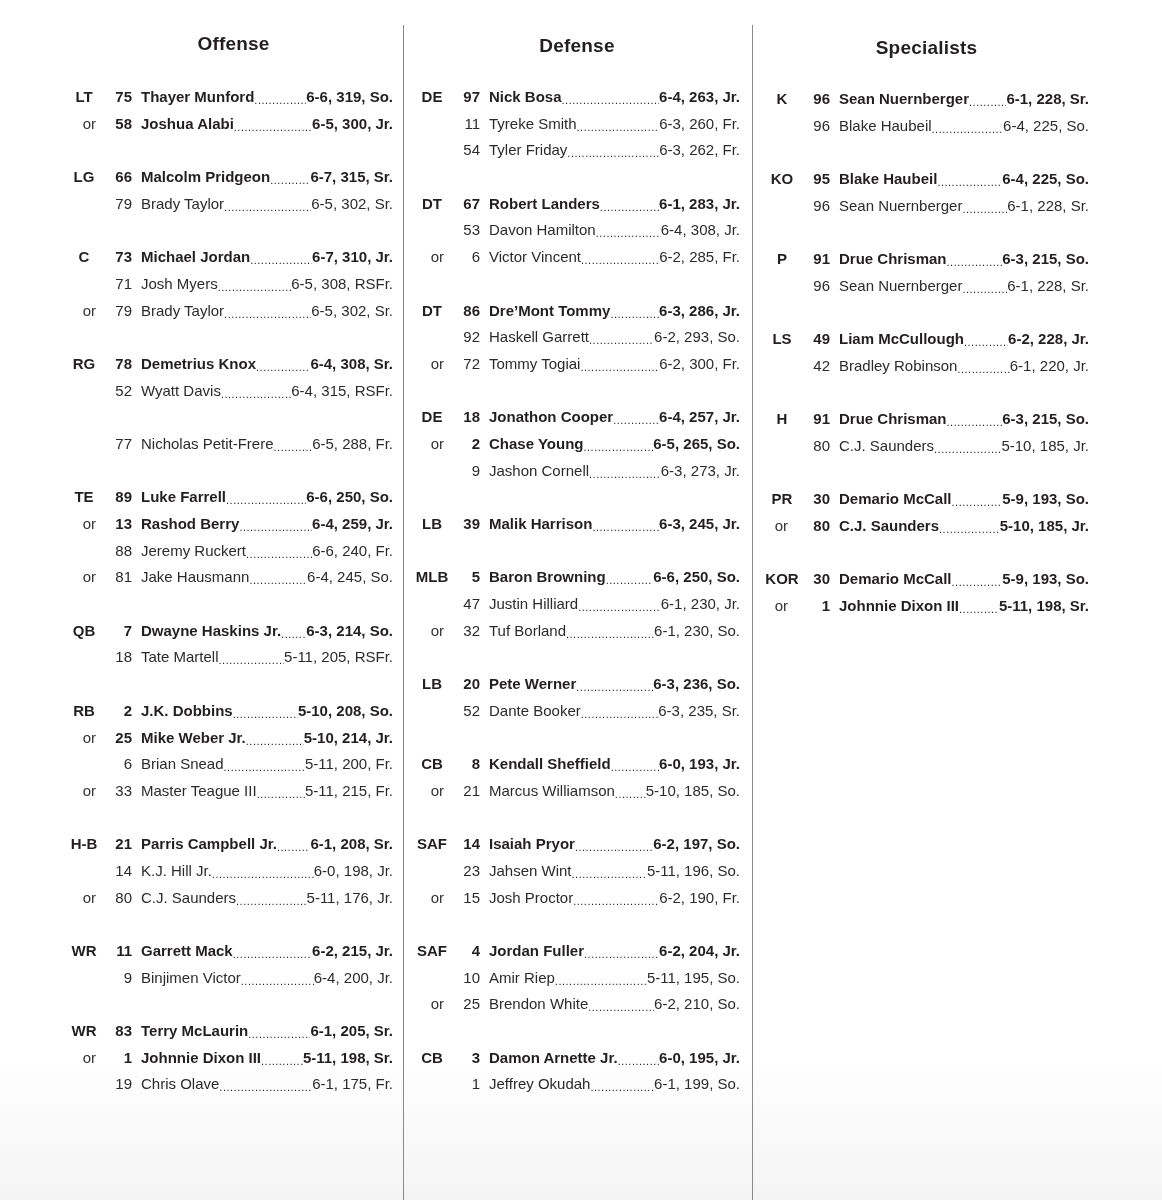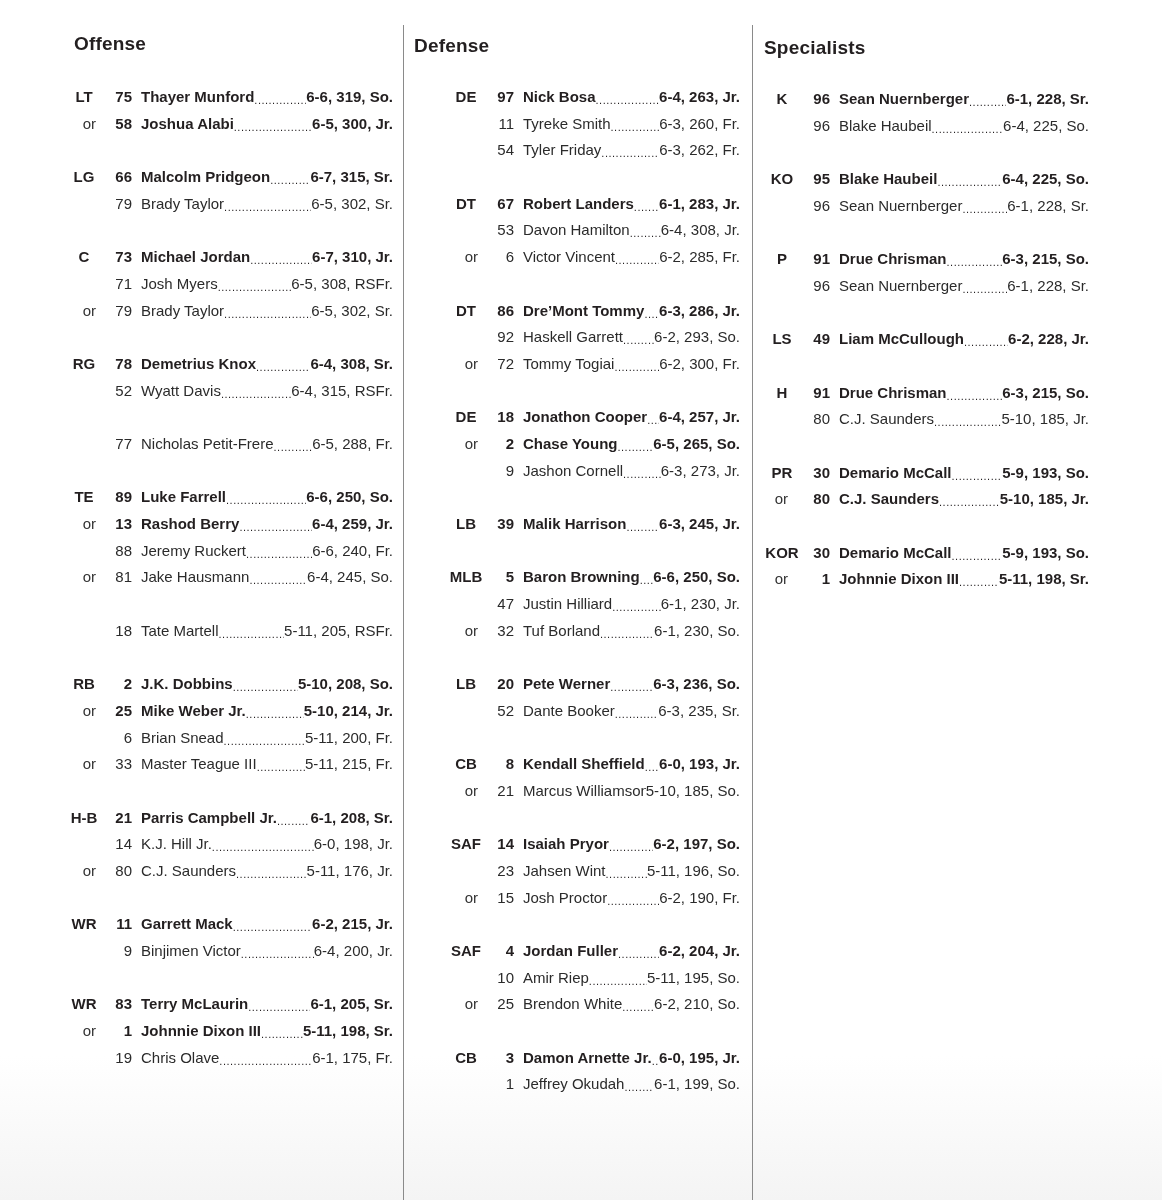"Offense" .col-title { text-align: none -> center }
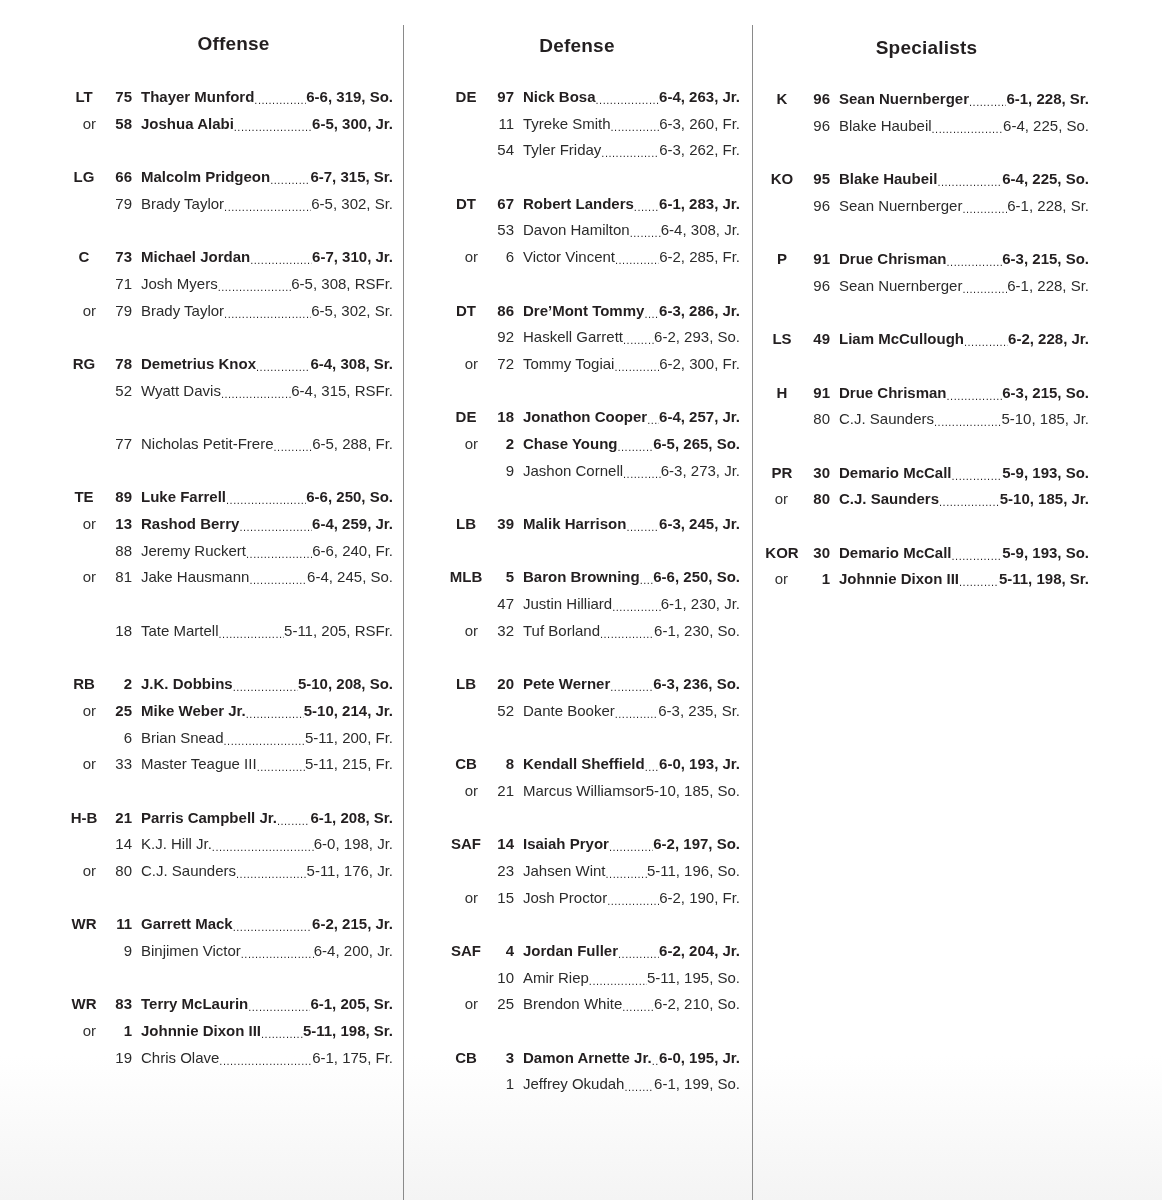"DE" div.rows { margin-left: 34px -> none }
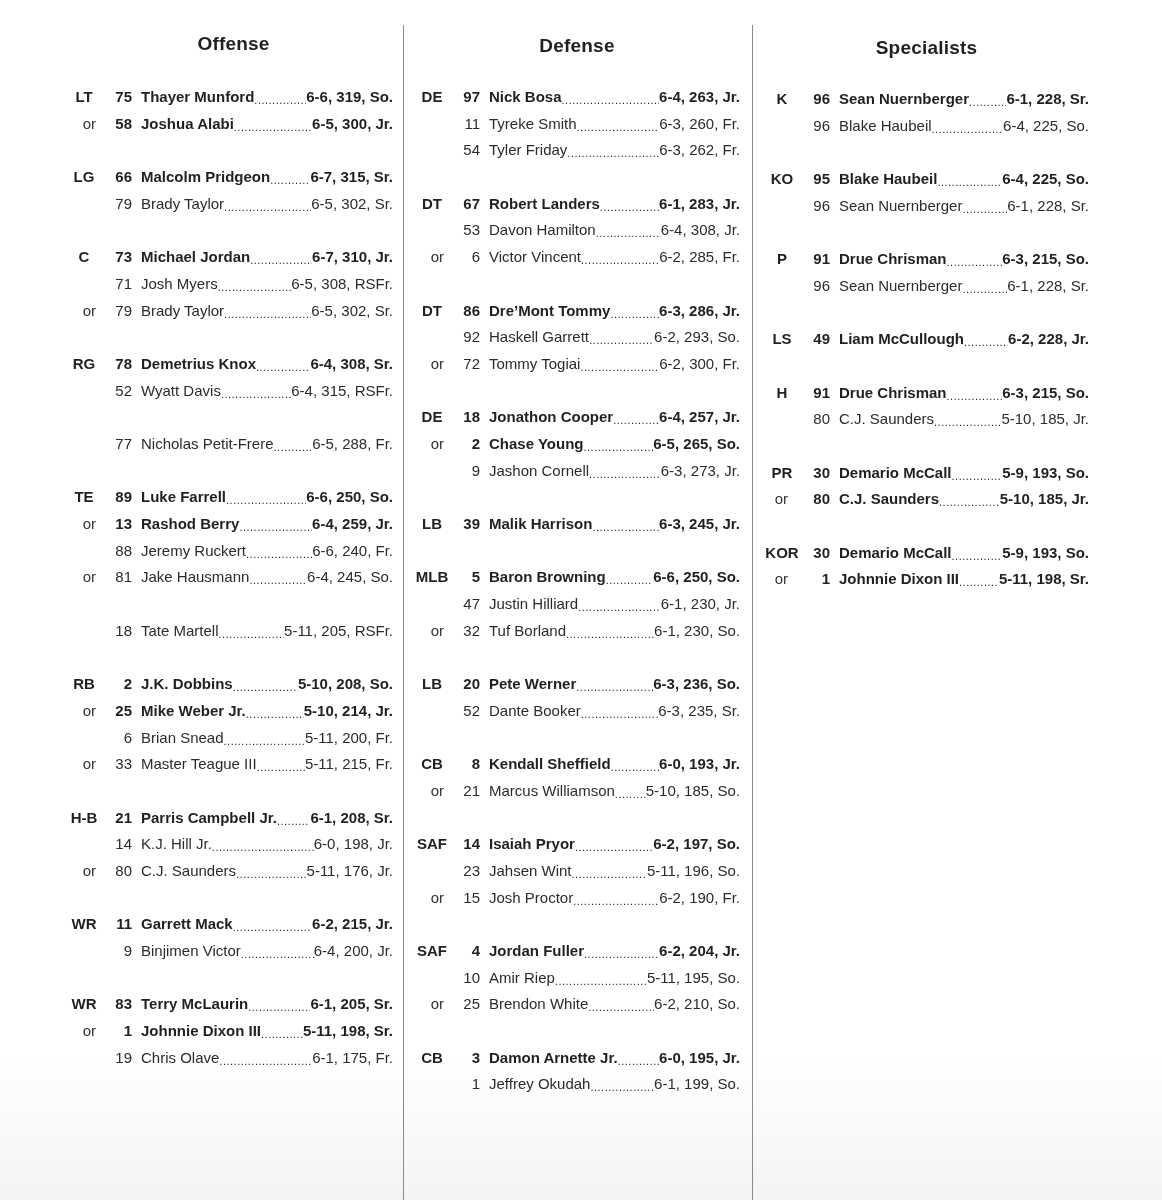"42" div.row { html: none -> <div> <span></span> <span>42</span> <span> <span>Bradley Robinson</span> <span></span> </span> <span>6-1, 220, Jr.</span> </div> }
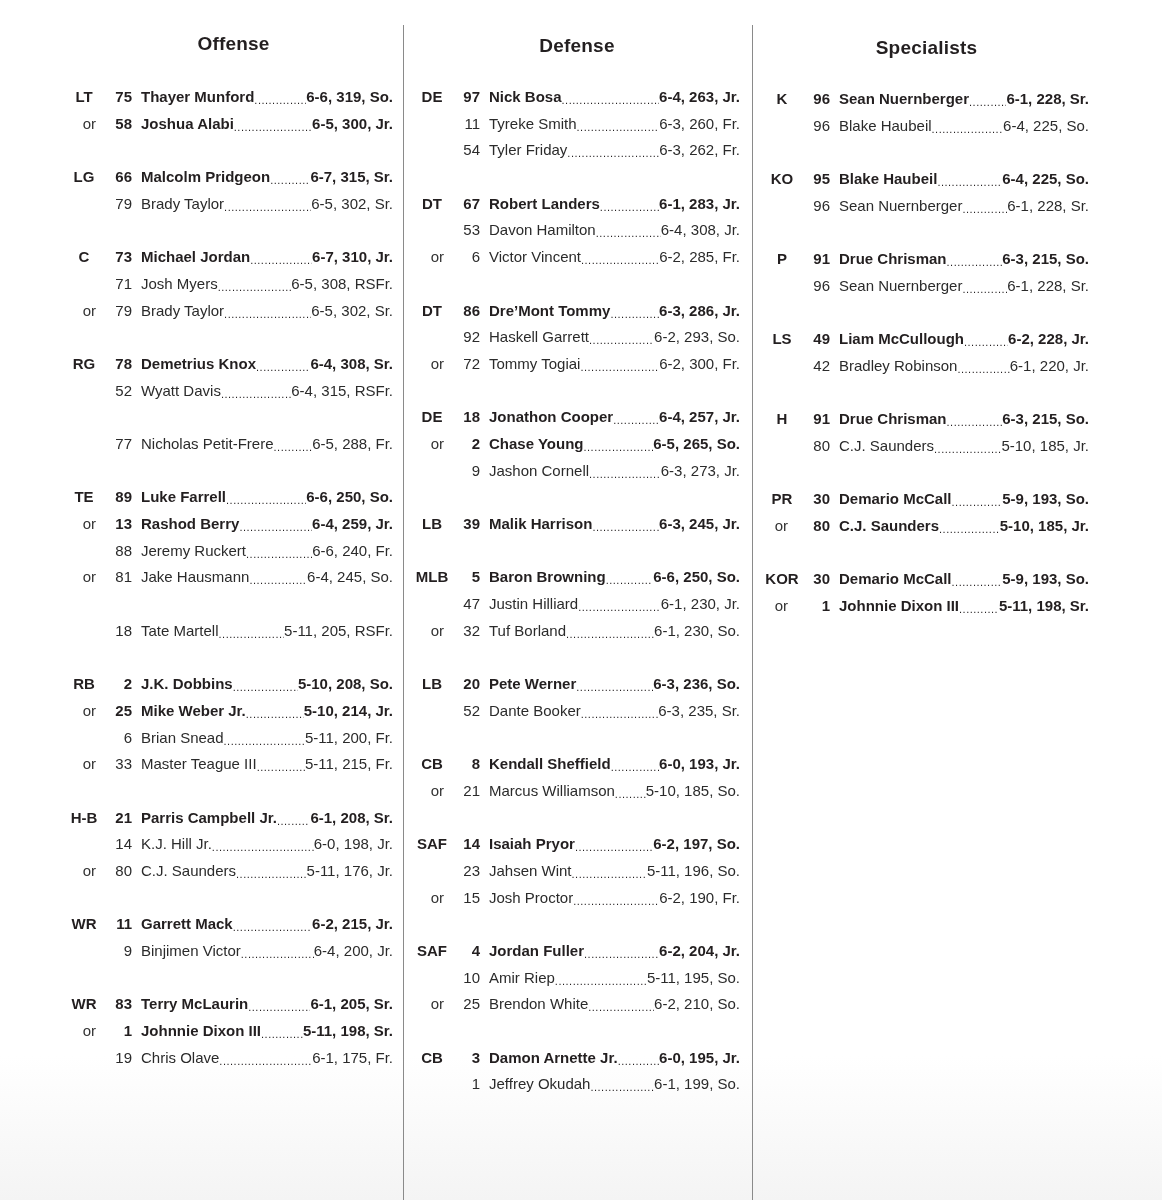"QB" div.row { html: none -> <div> <span>QB</span> <span>7</span> <span> <span>Dwayne Haskins Jr.</span> <span></span> </span> <span>6-3, 214, So.</span> </div> }
